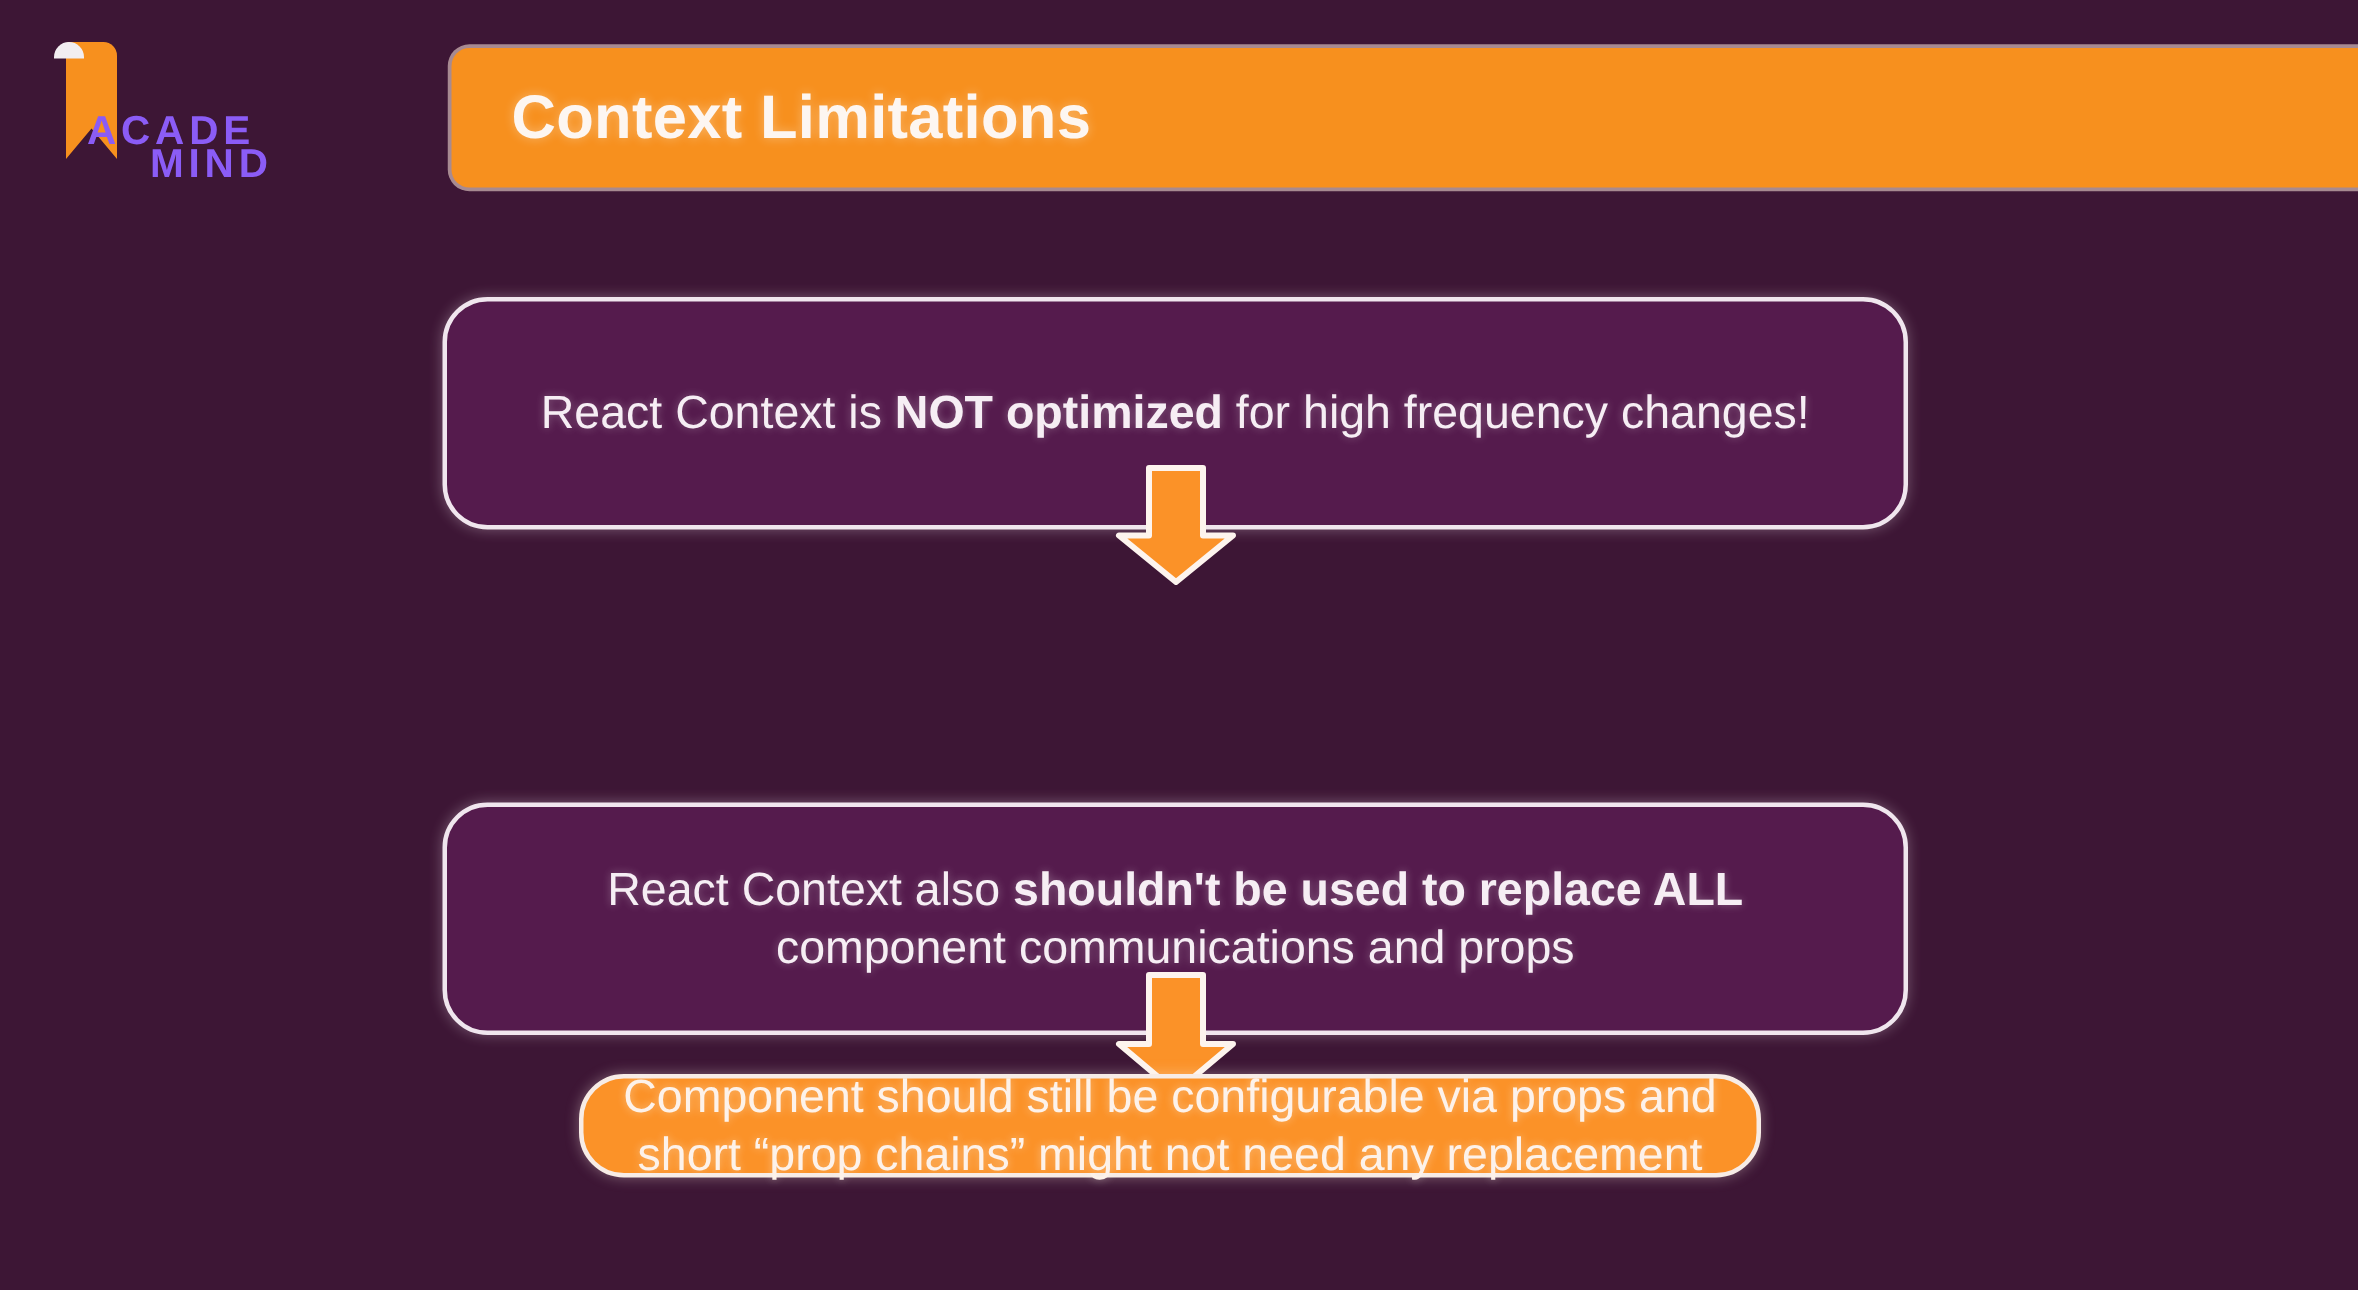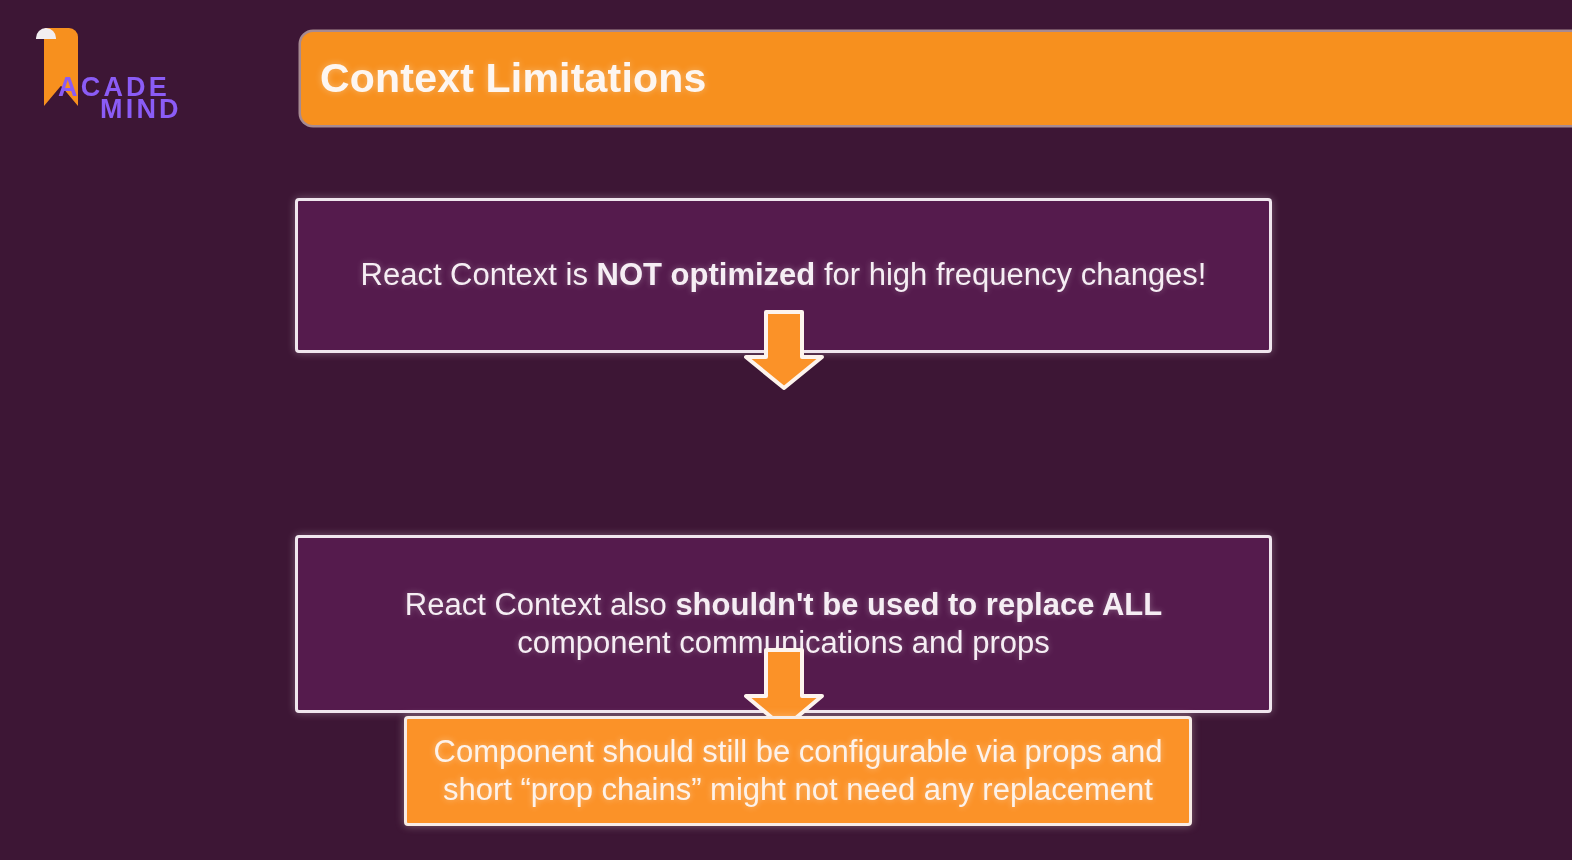"Context Limitations" .title-text { padding-left: 19px -> 40px }
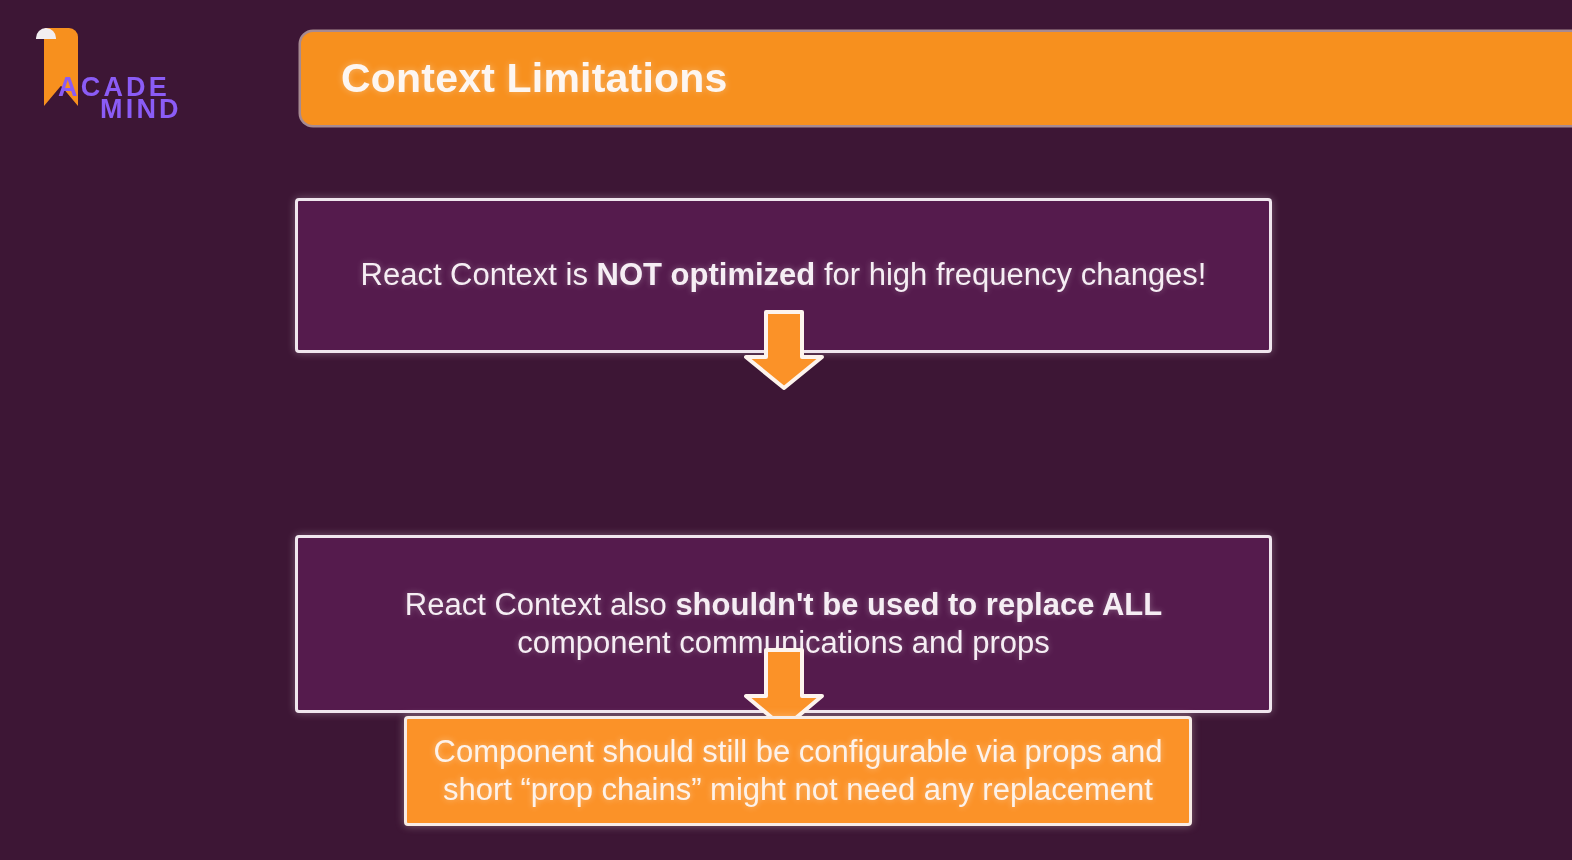"React Context is NOT optimized" .box { border-radius: 4px -> 30px }
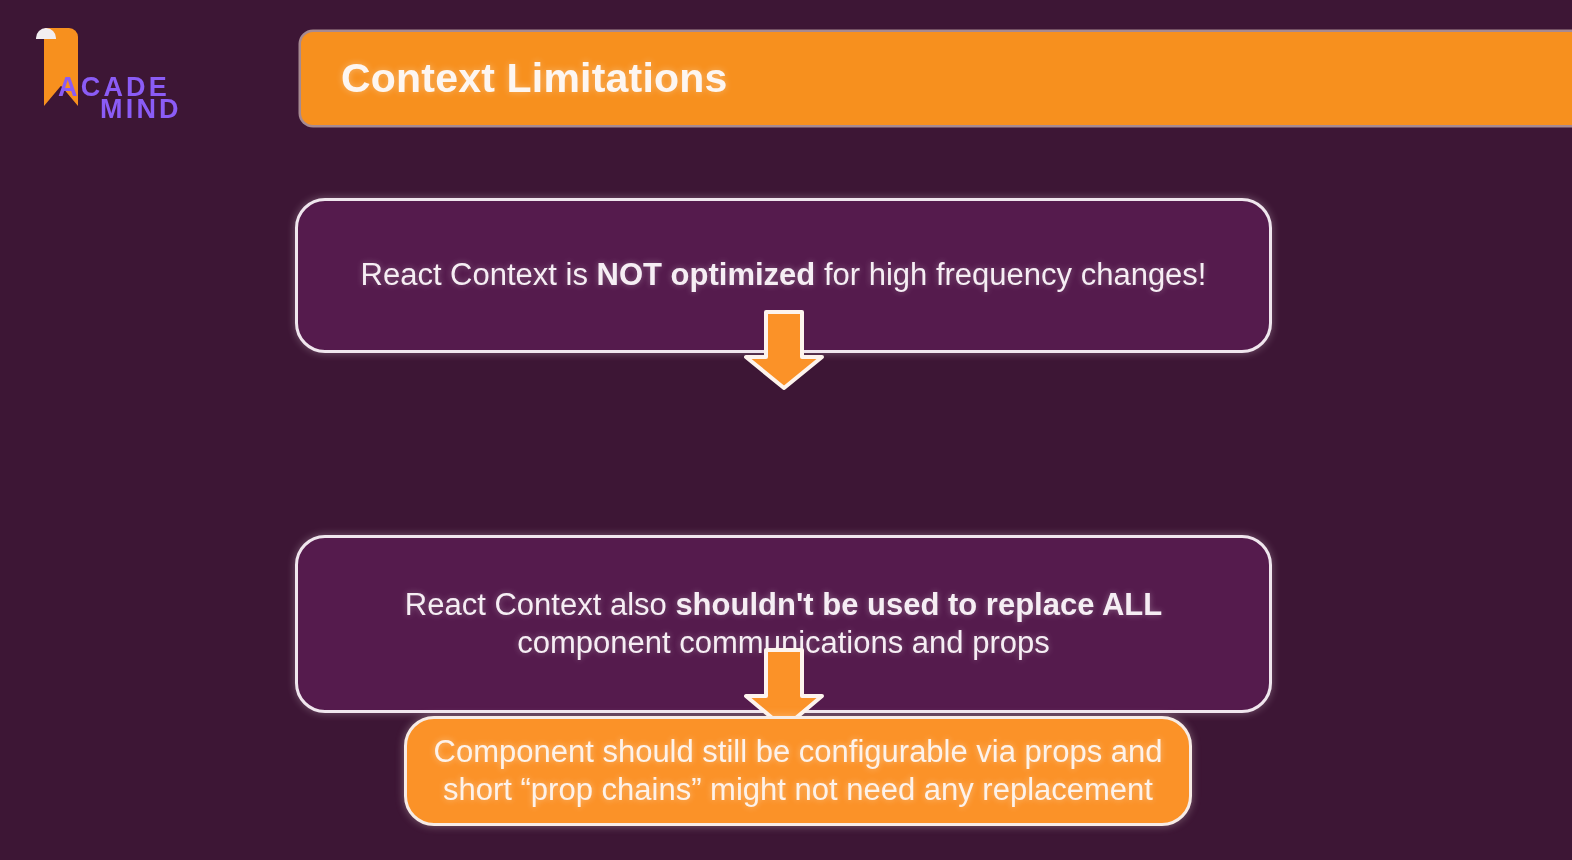"React Context also shouldn't be" #box-stmt-2 { height: 178px -> 155px }
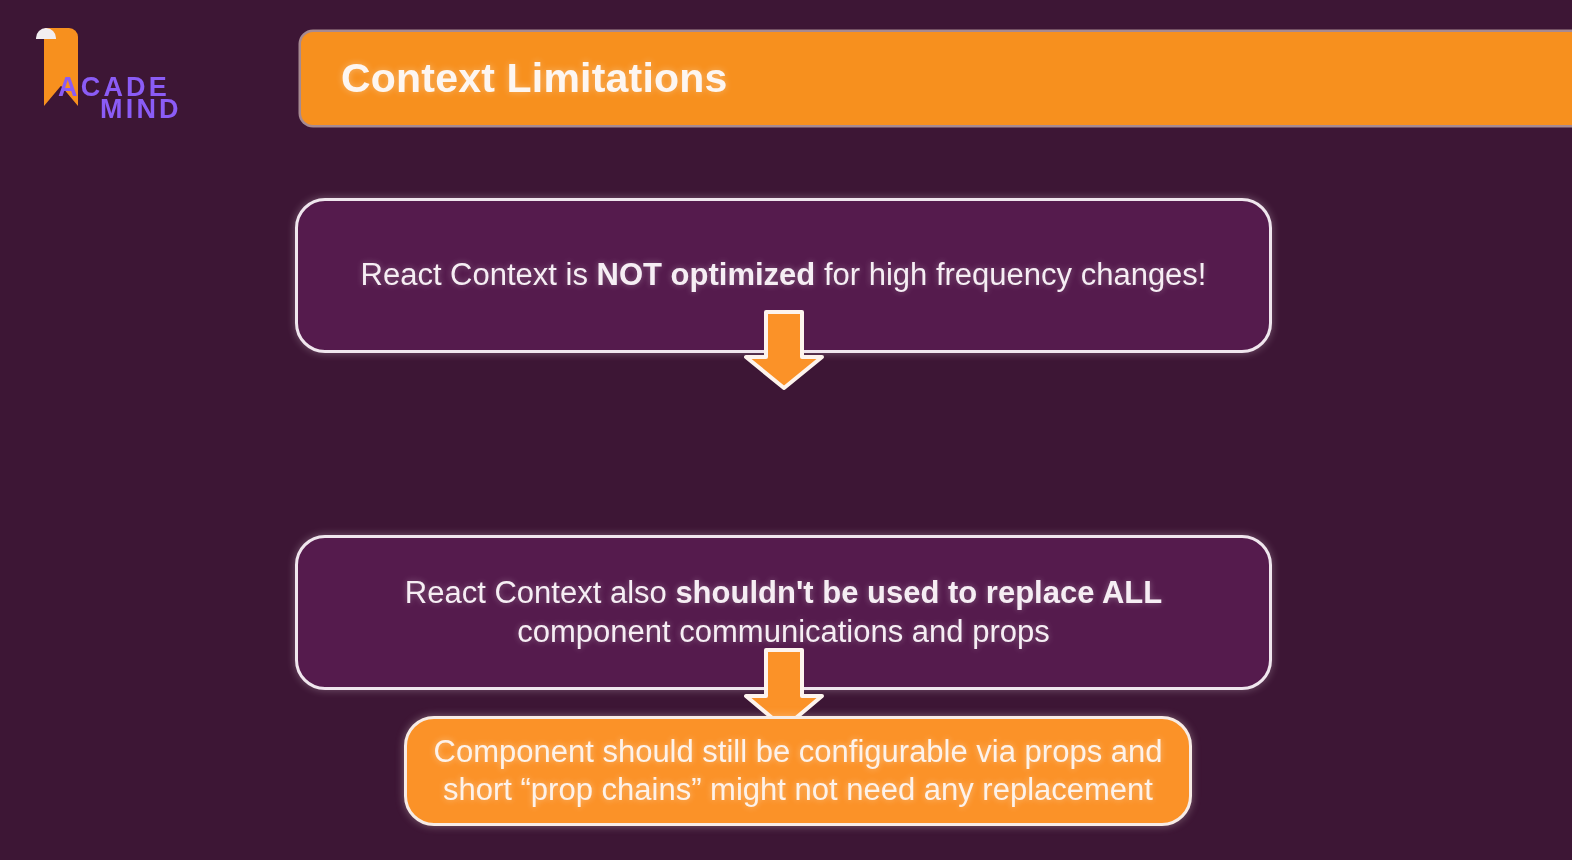"Component should still be configurable" #box-note-2 { height: 110px -> 69px; left: 404px -> 386px }
